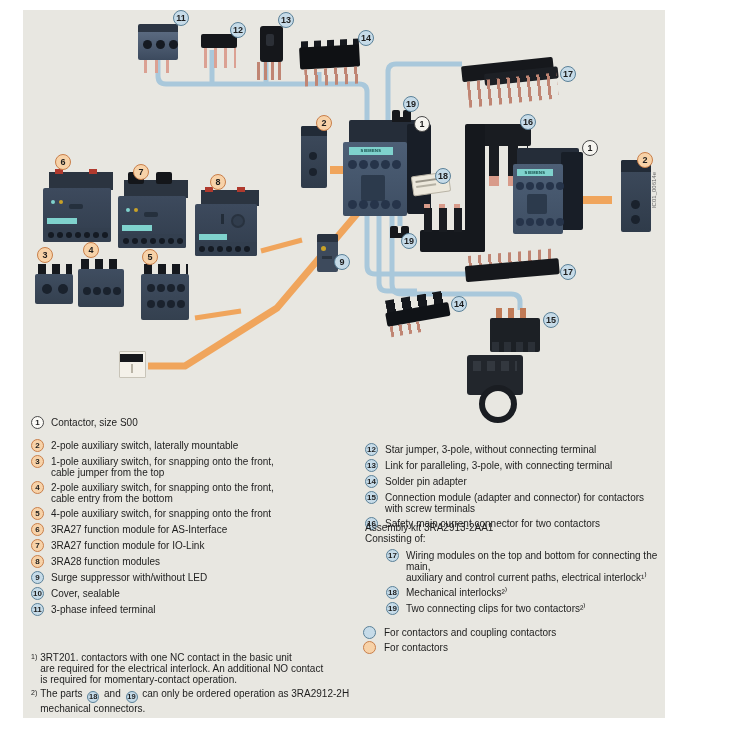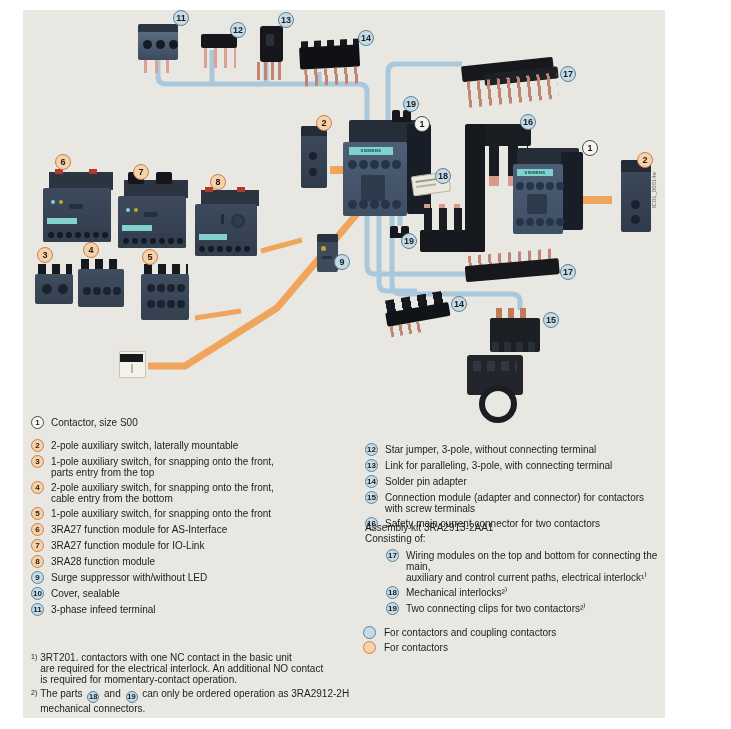"parts entry from the top" div.lline { text: parts entry -> cable jumper }
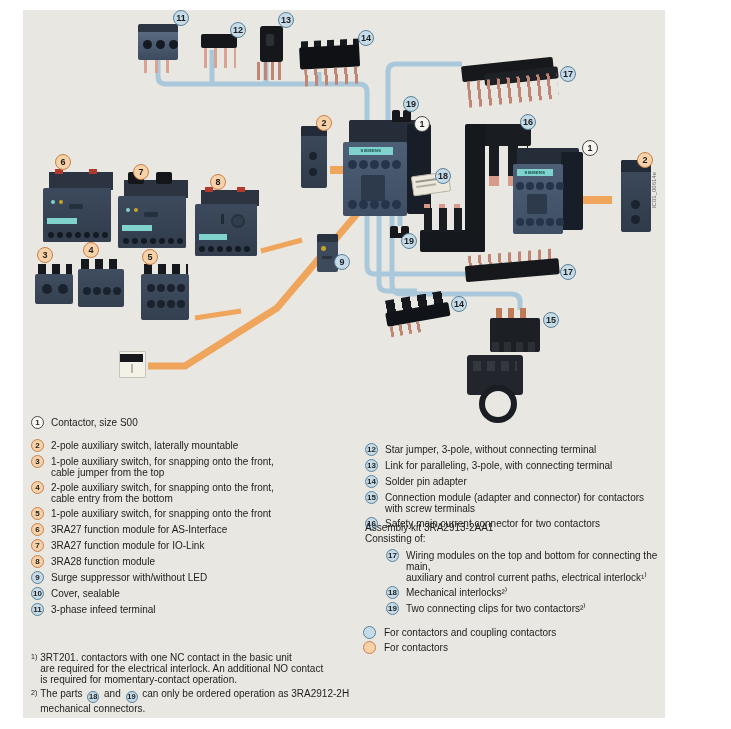"1-pole auxiliary switch, for snapping onto the front" div.lline { text: 1-pole -> 4-pole }
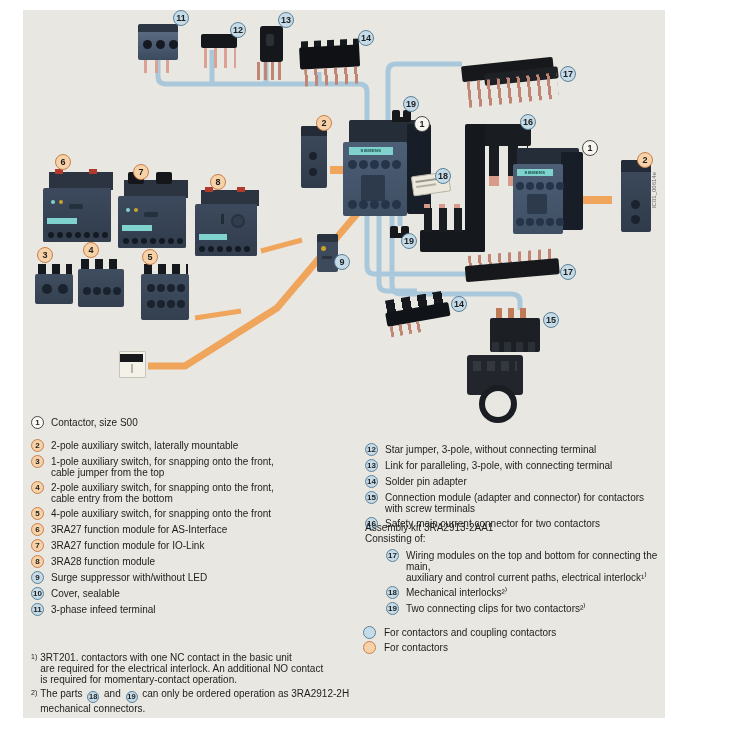"3RA28 function module" div.lline { text: module -> modules }
